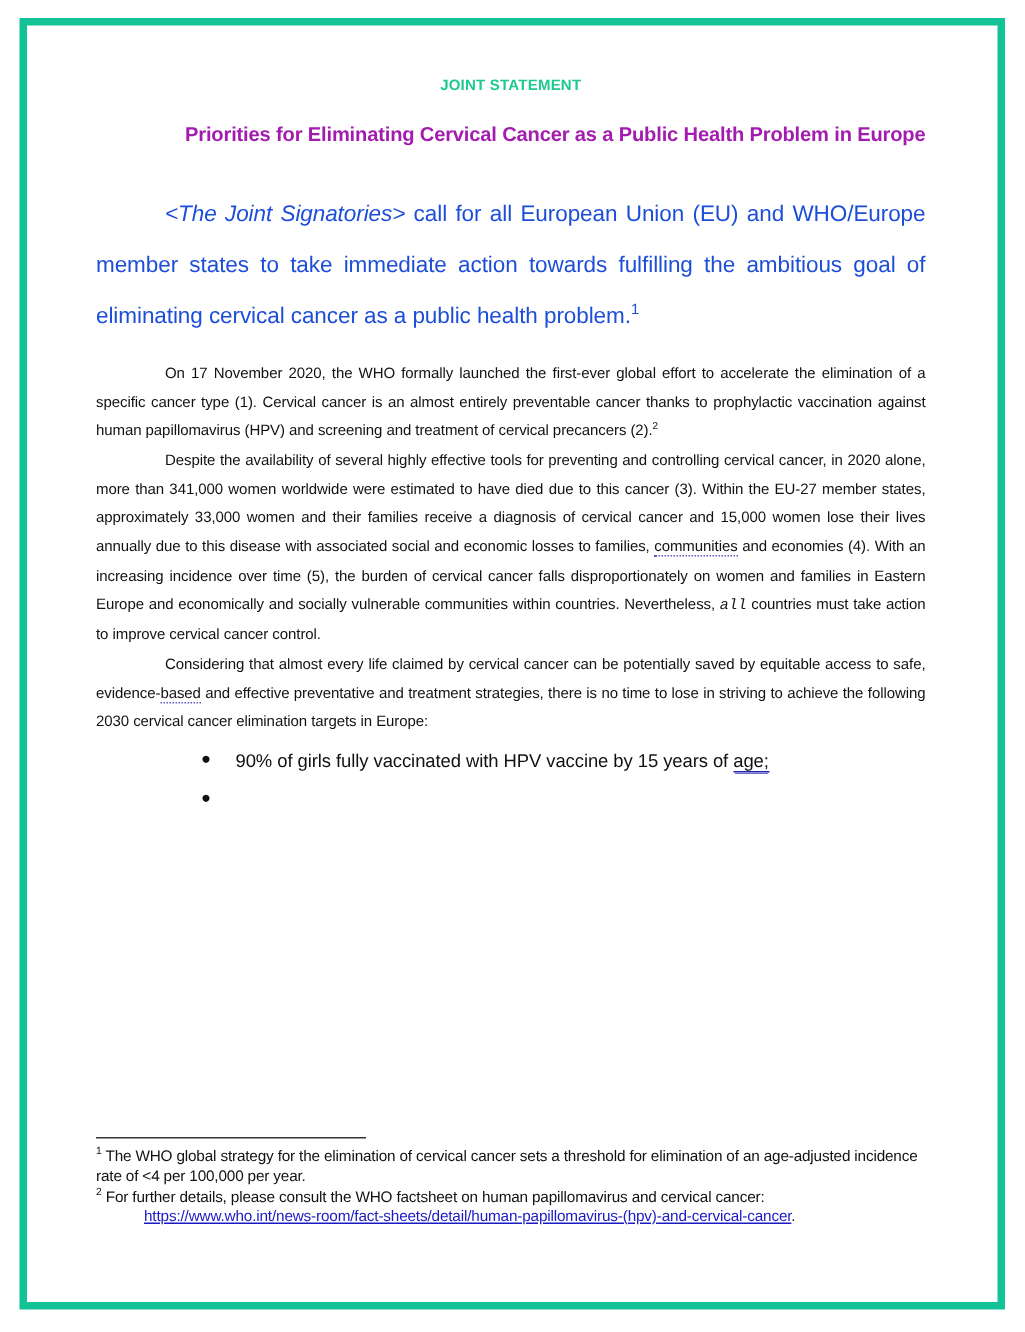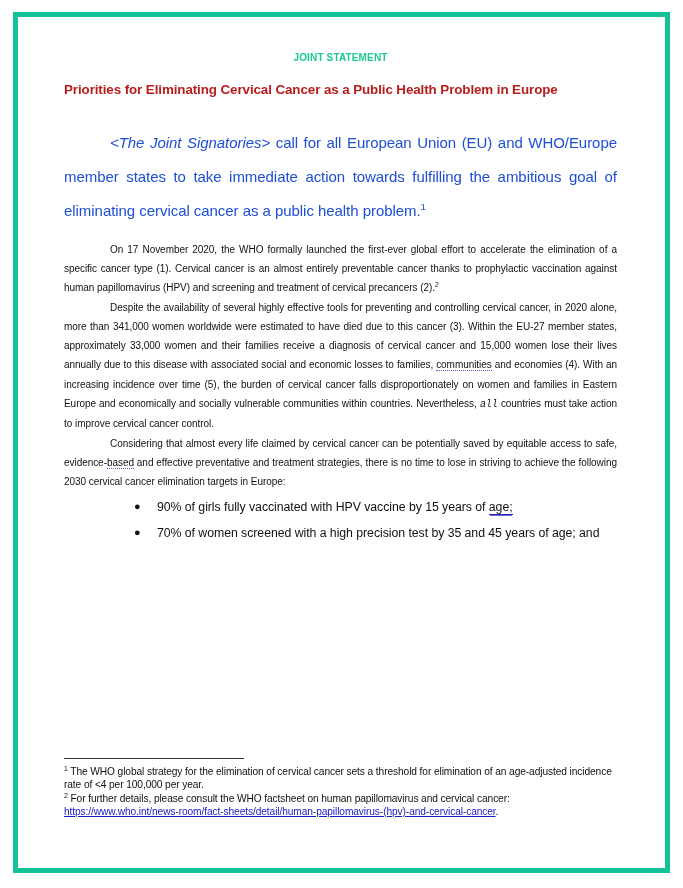"Priorities for Eliminating Cervical" .doc-title { color: #b91c1c -> #a21caf; text-align: left -> right }
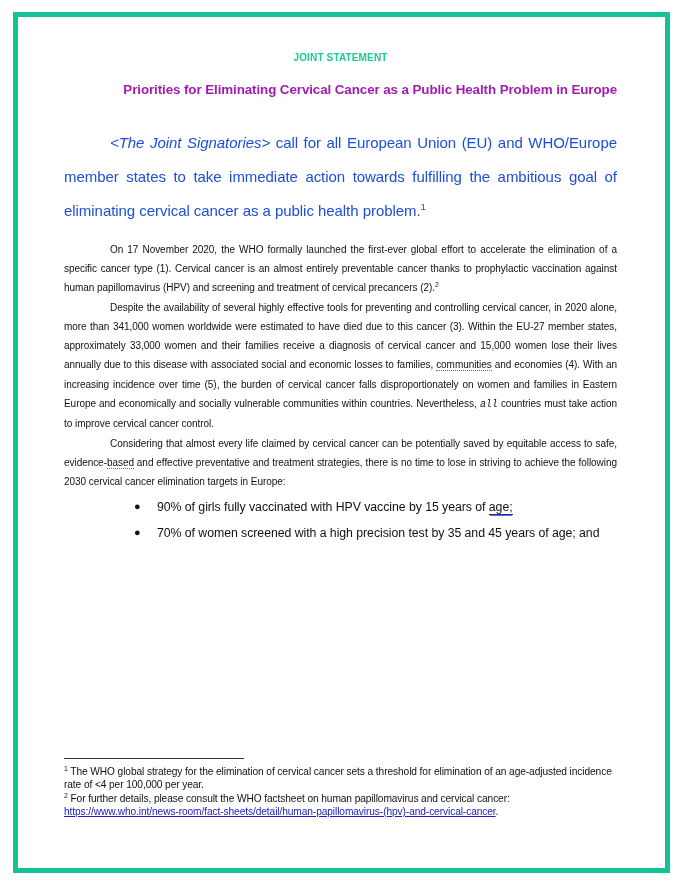"70% of women screened with" span { html: <span>70% of women screened with a high precision test by 35 and 45 years of age; and</span> -> none }
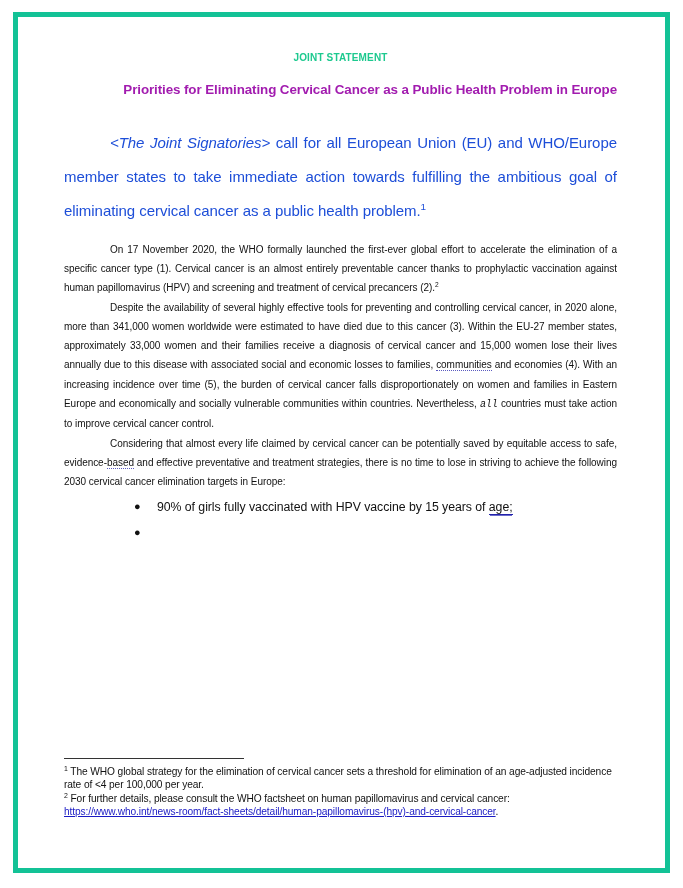"https://www.who.int/news-room/fact-sheet" a.fn-link { margin-left: none -> 32px }
